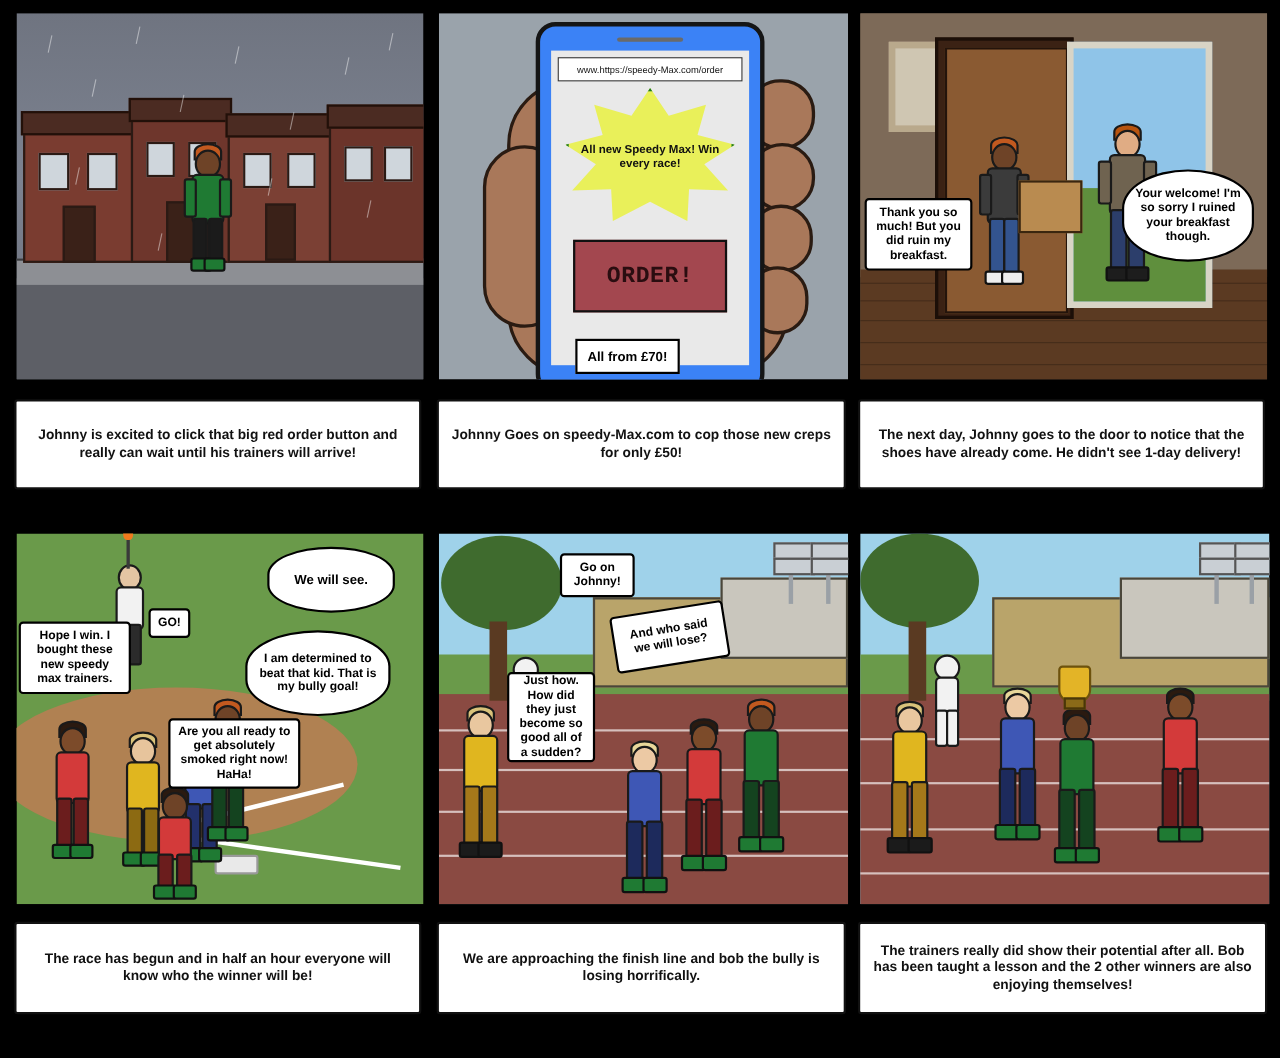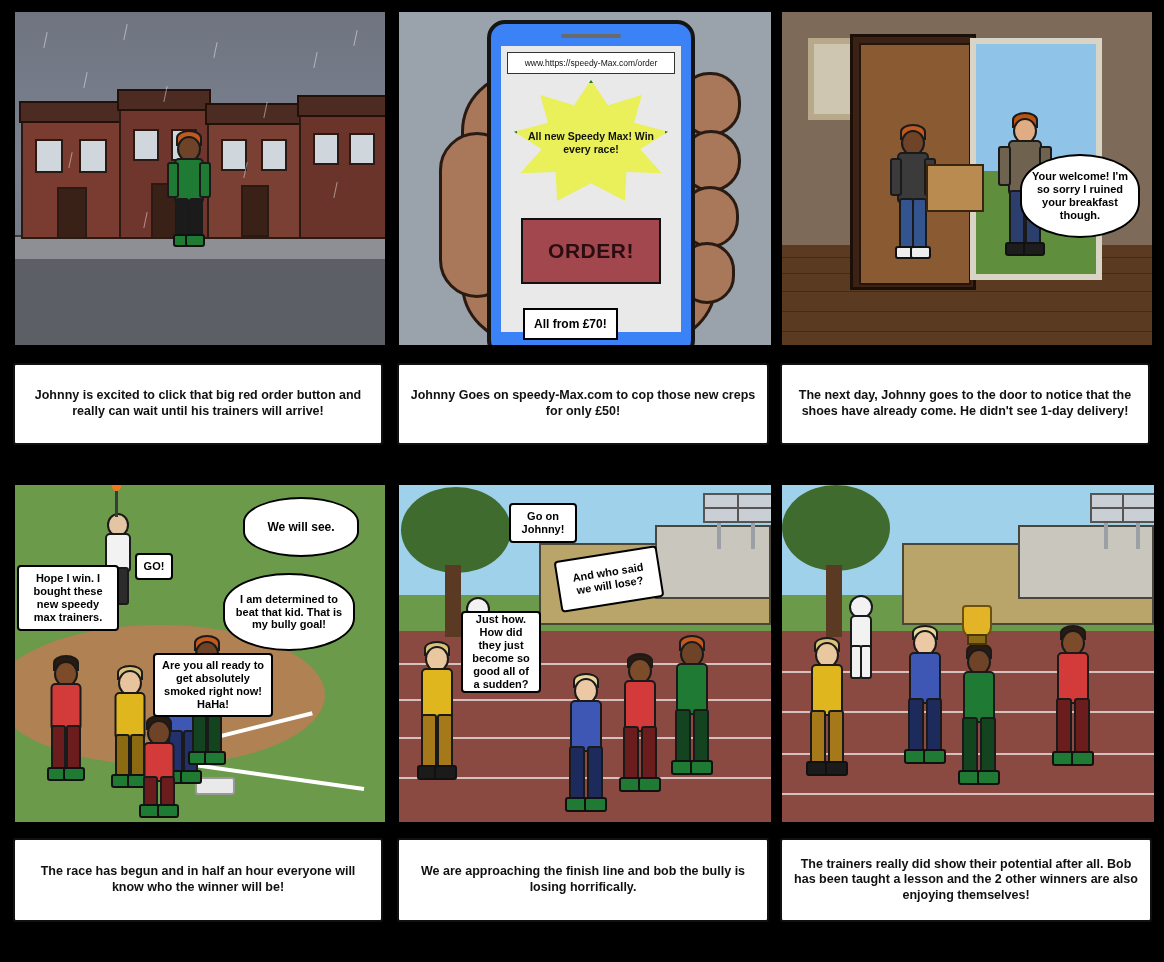"Thank you so much! But" div.bubble { html: none -> <div>Thank you so much! But you did ruin my breakfast.</div> }
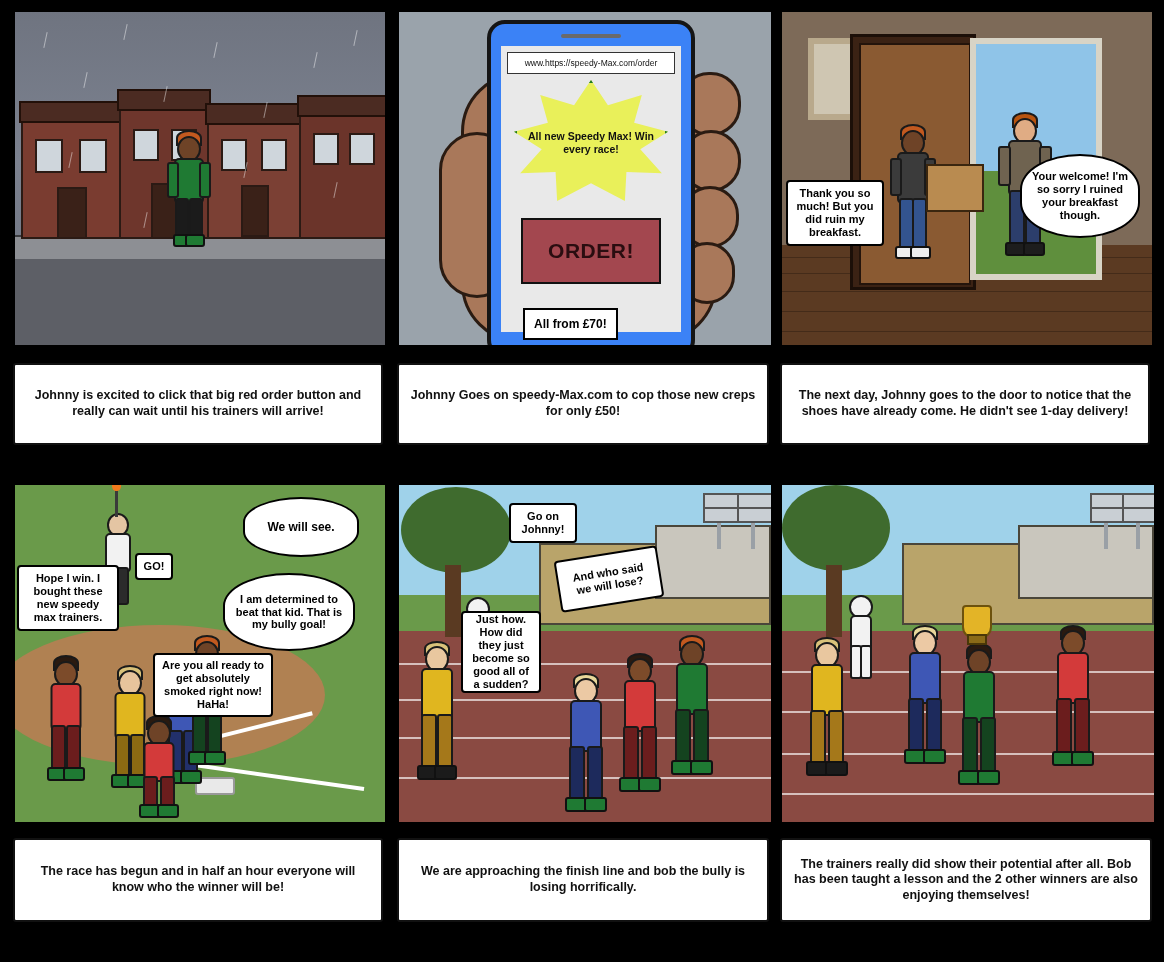"ORDER!" .p2 .order { font-family: Liberation Sans, sans-serif -> Liberation Mono, monospace }
